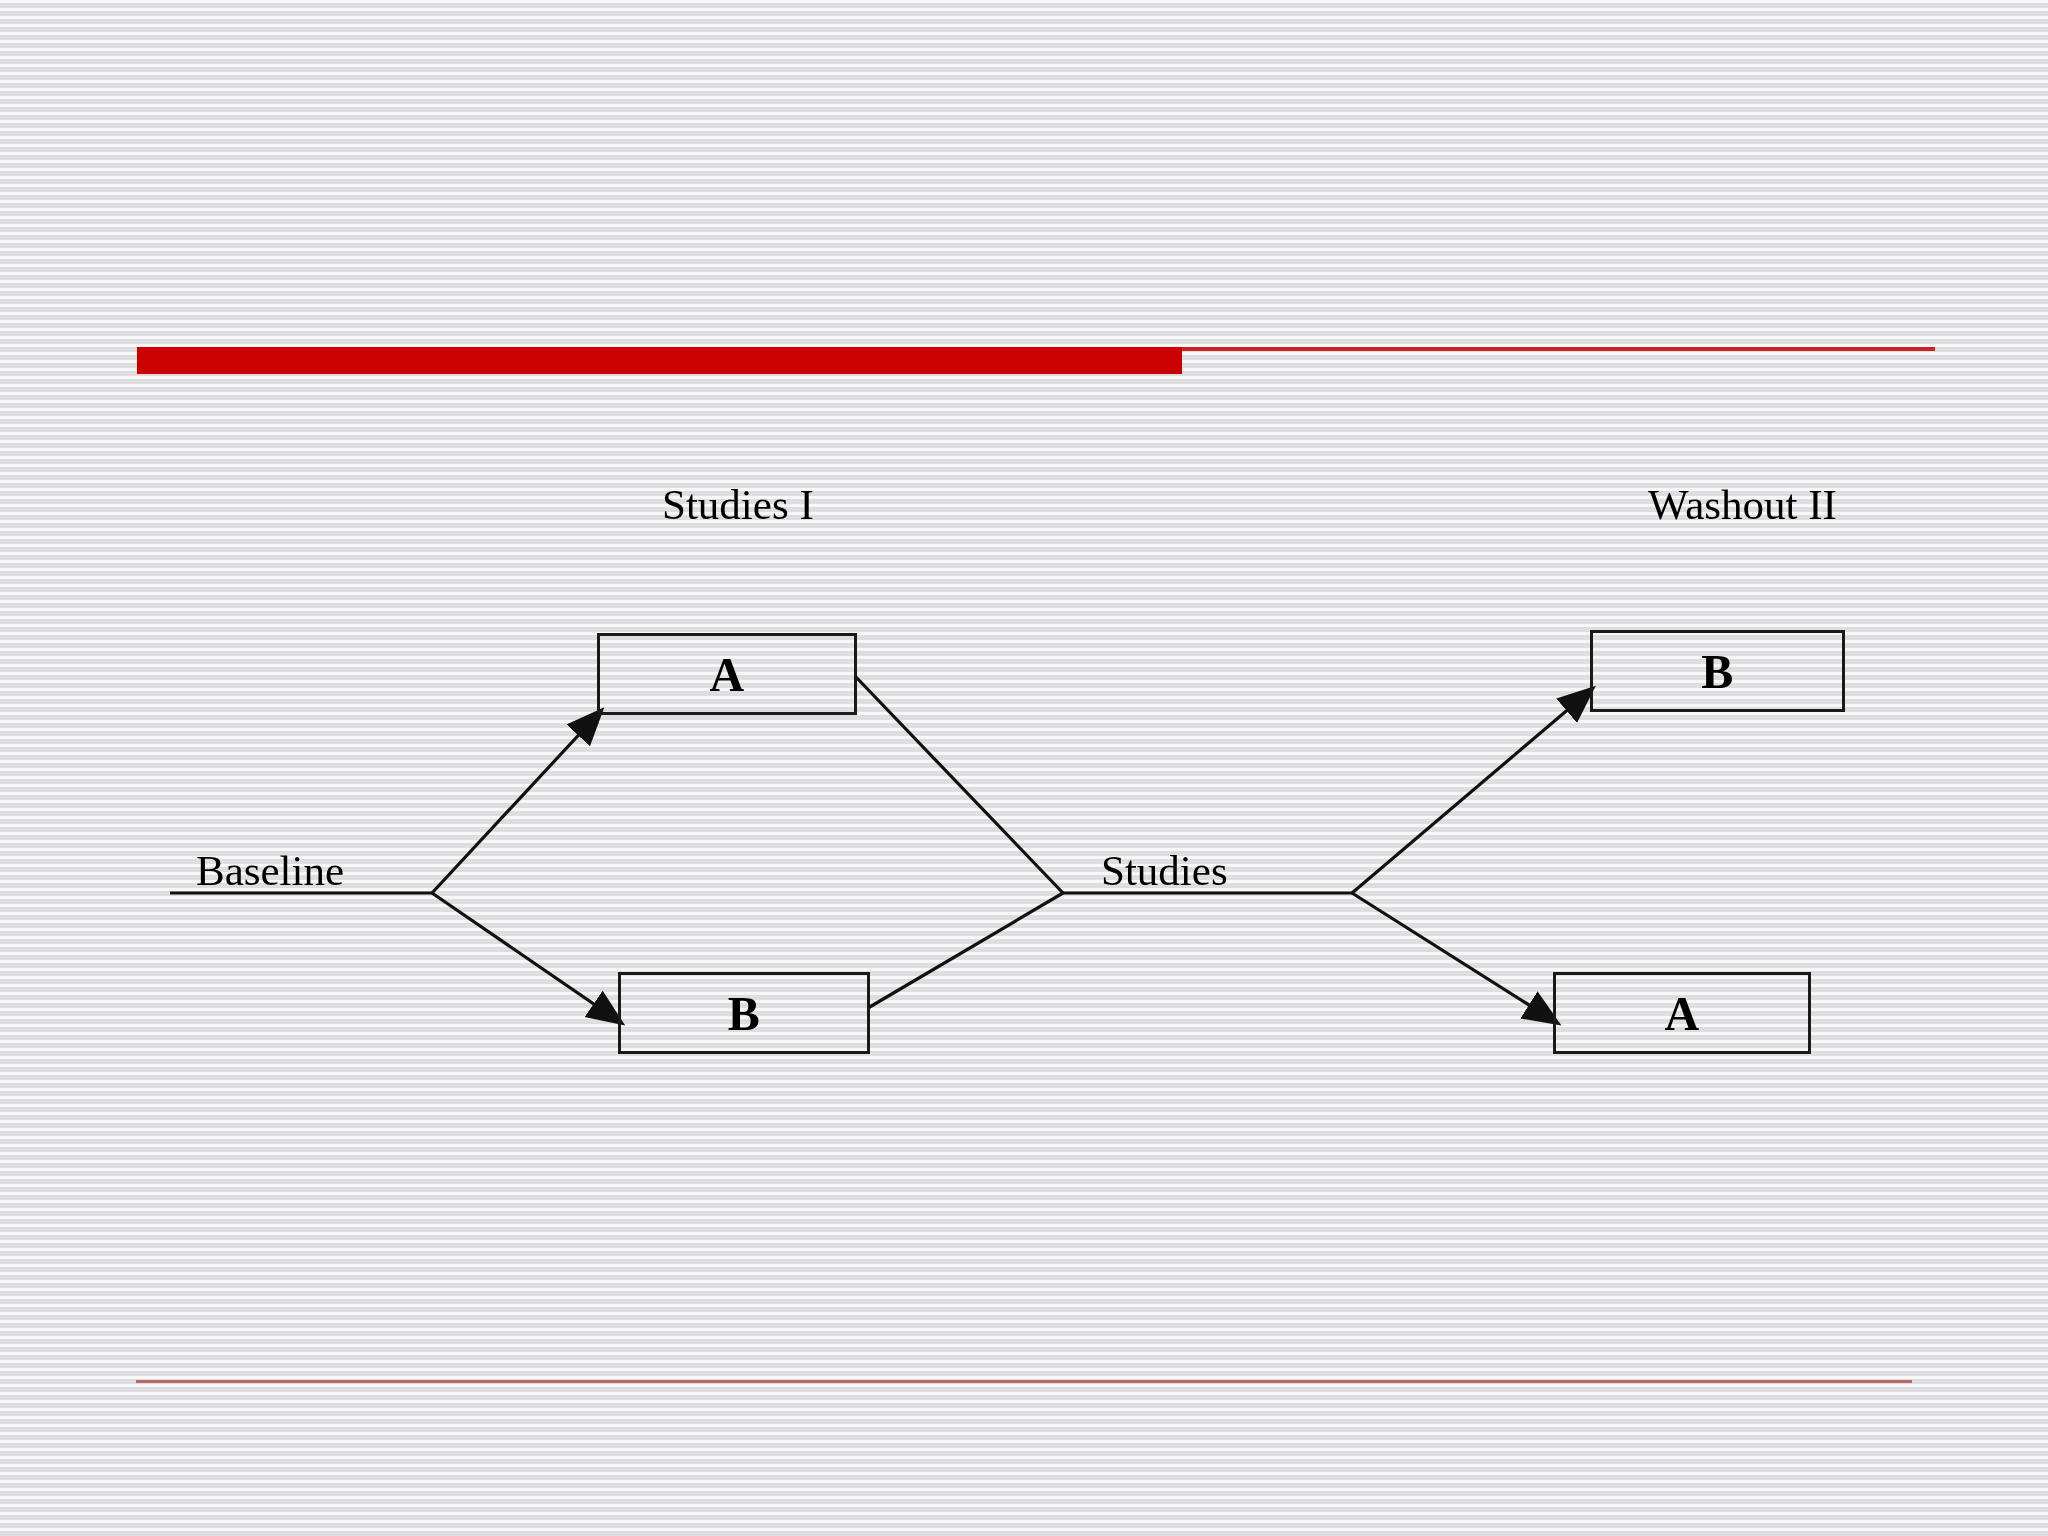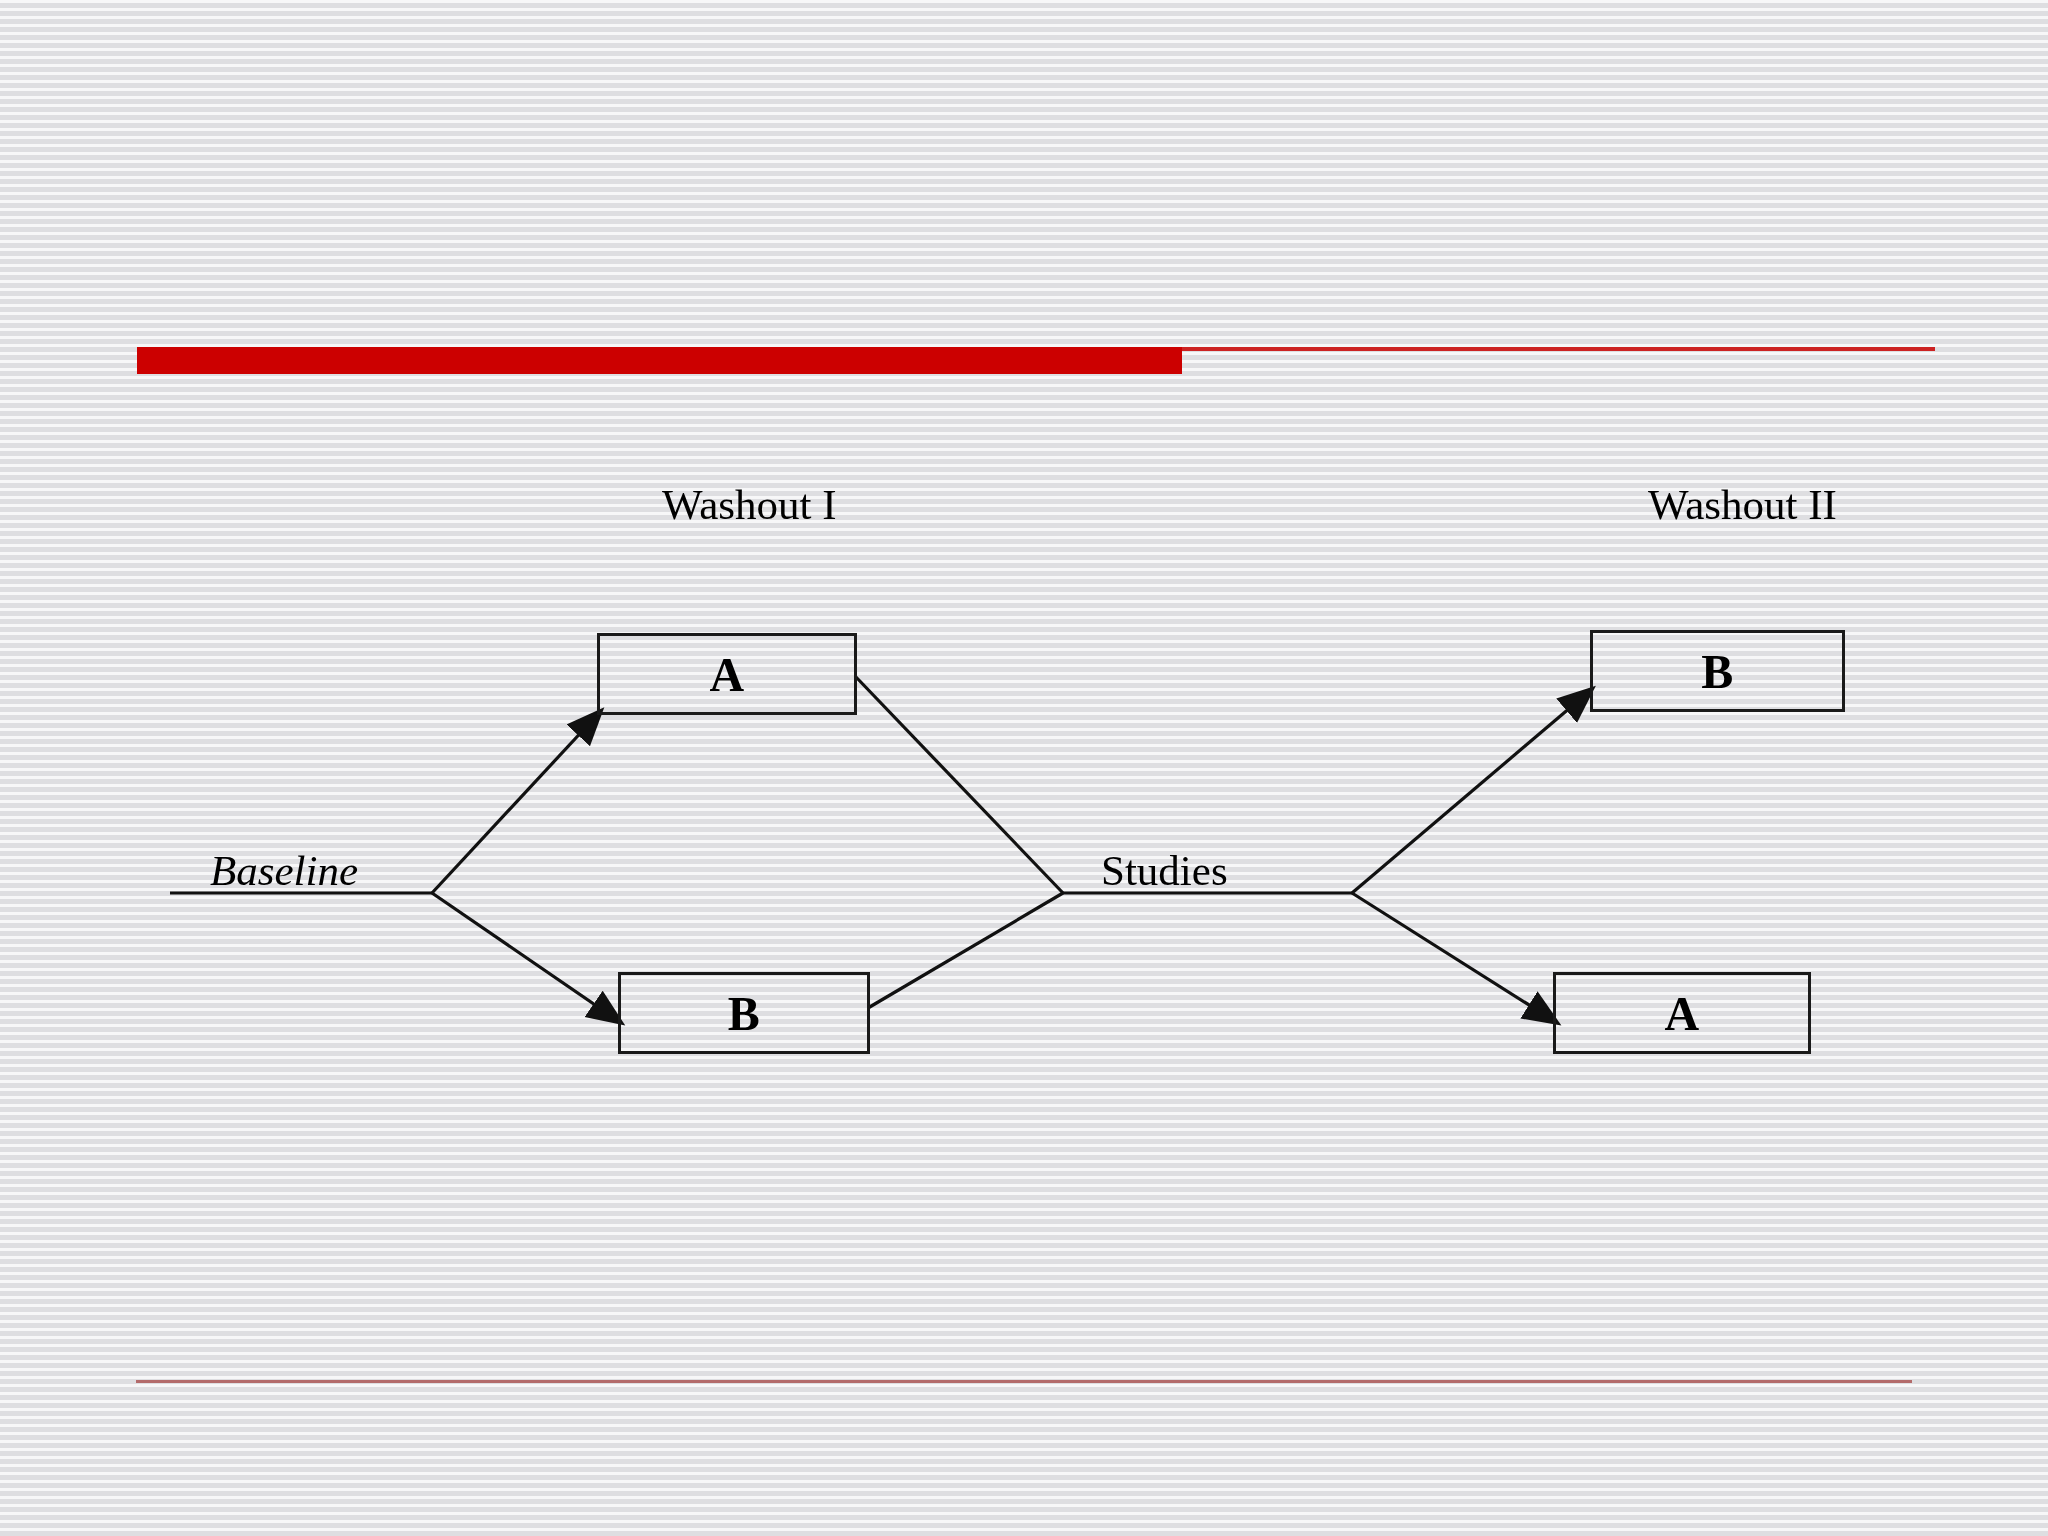"Washout I" div.period-label { text: Washout -> Studies }
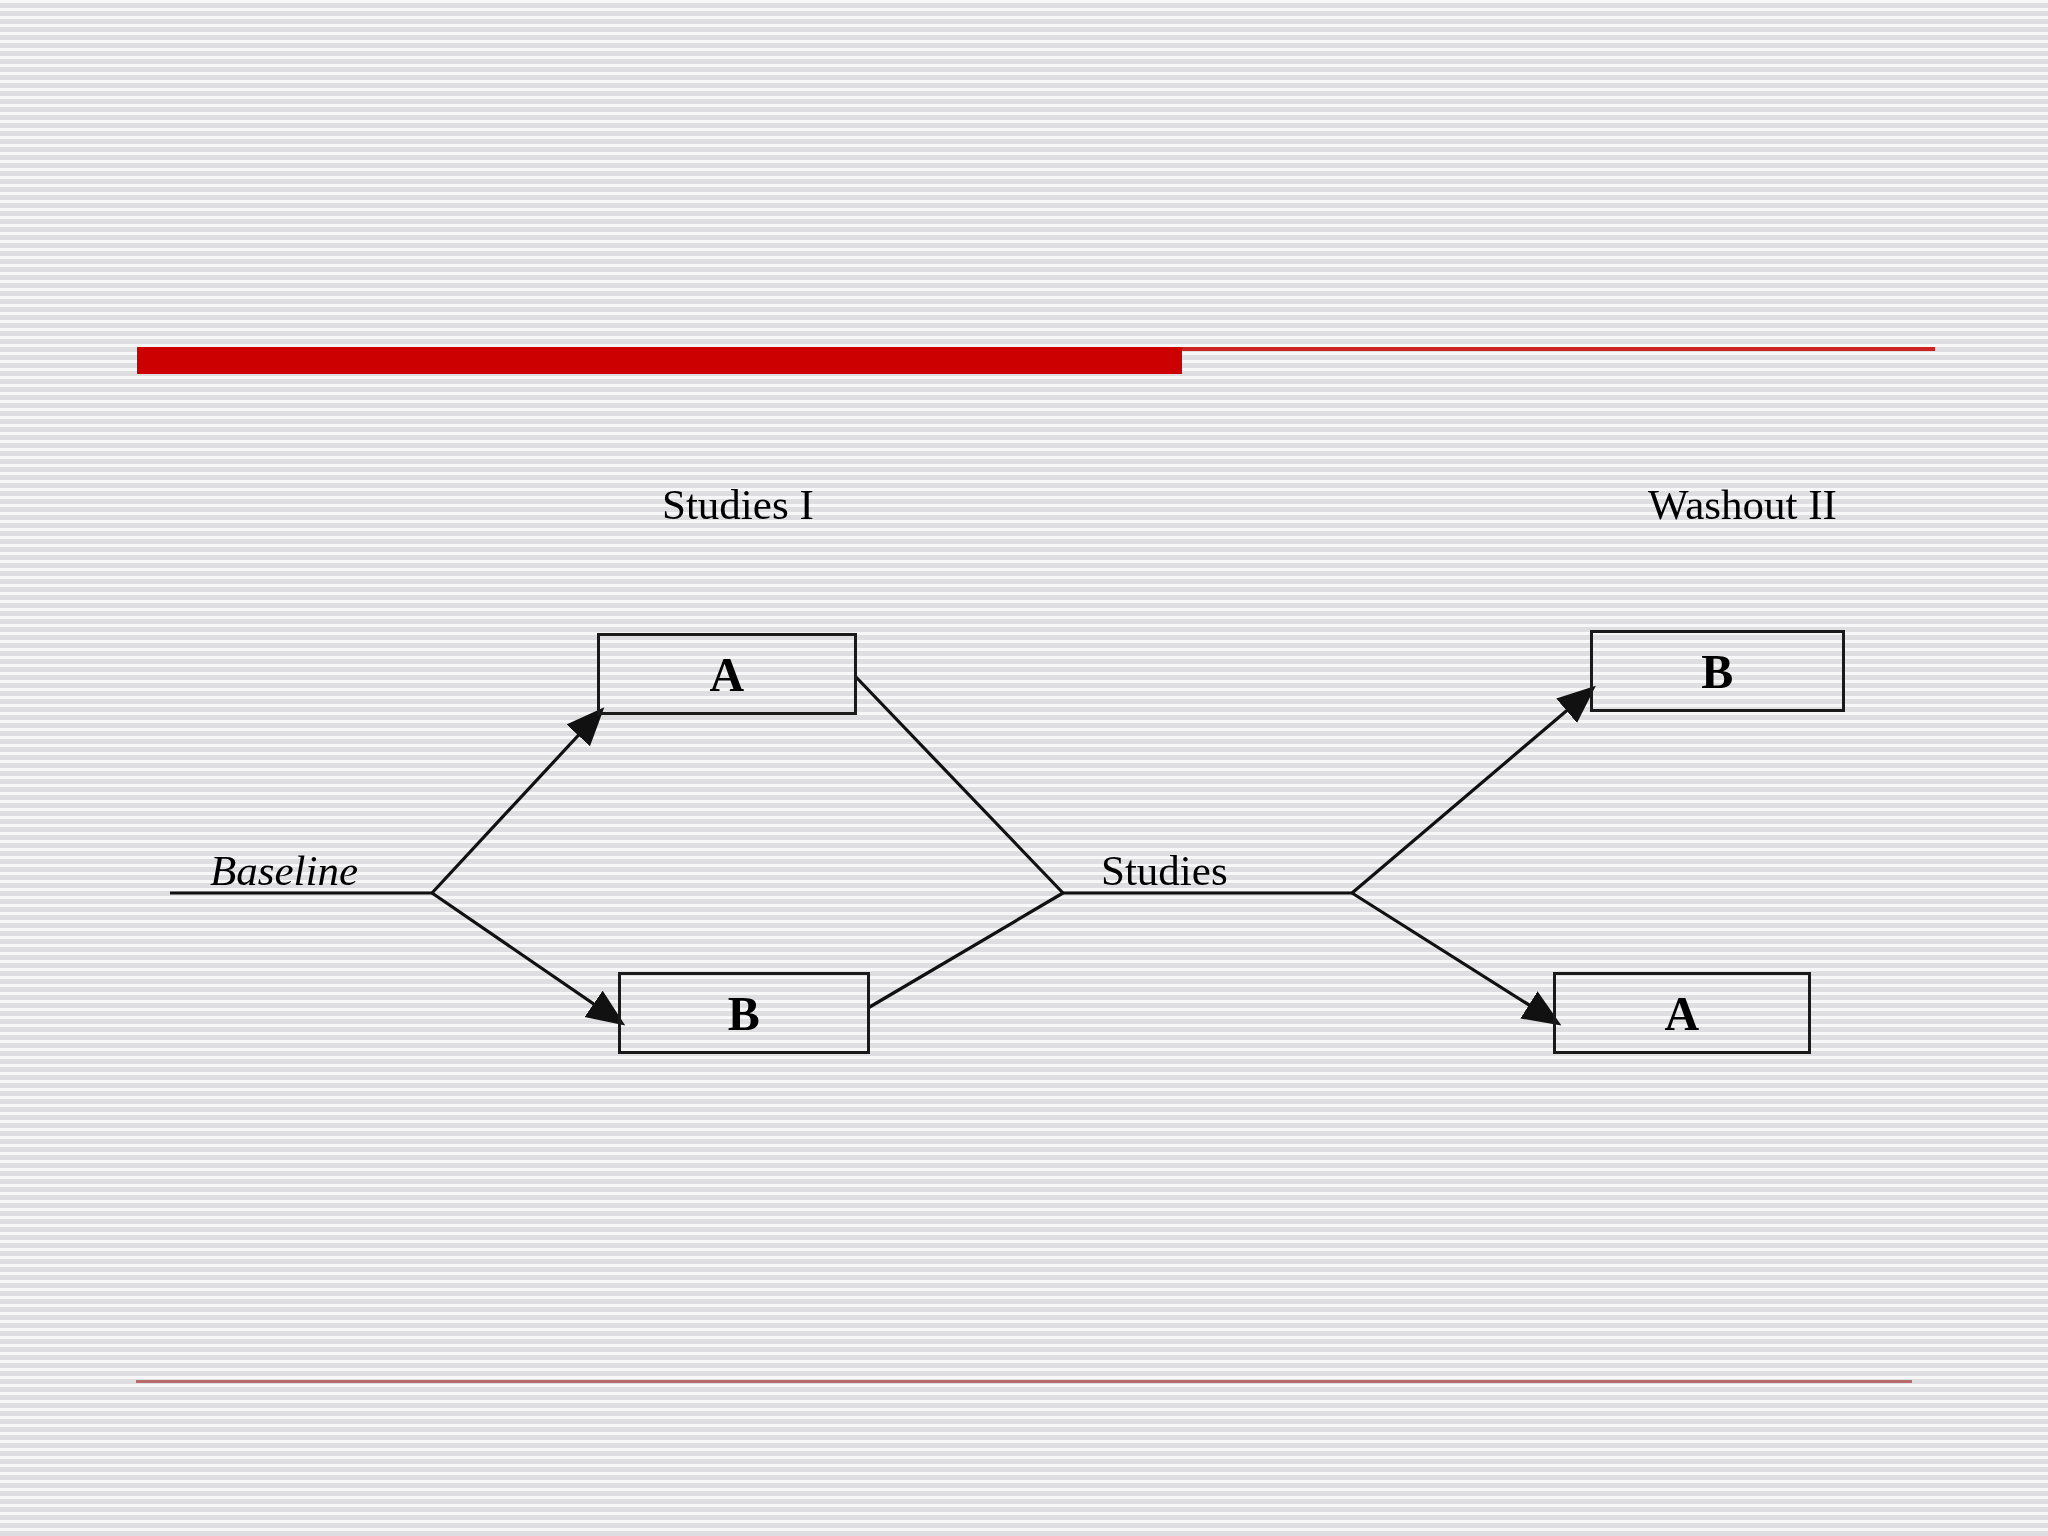"Baseline" #baseline-label { font-style: italic -> none; left: 210px -> 196px }
